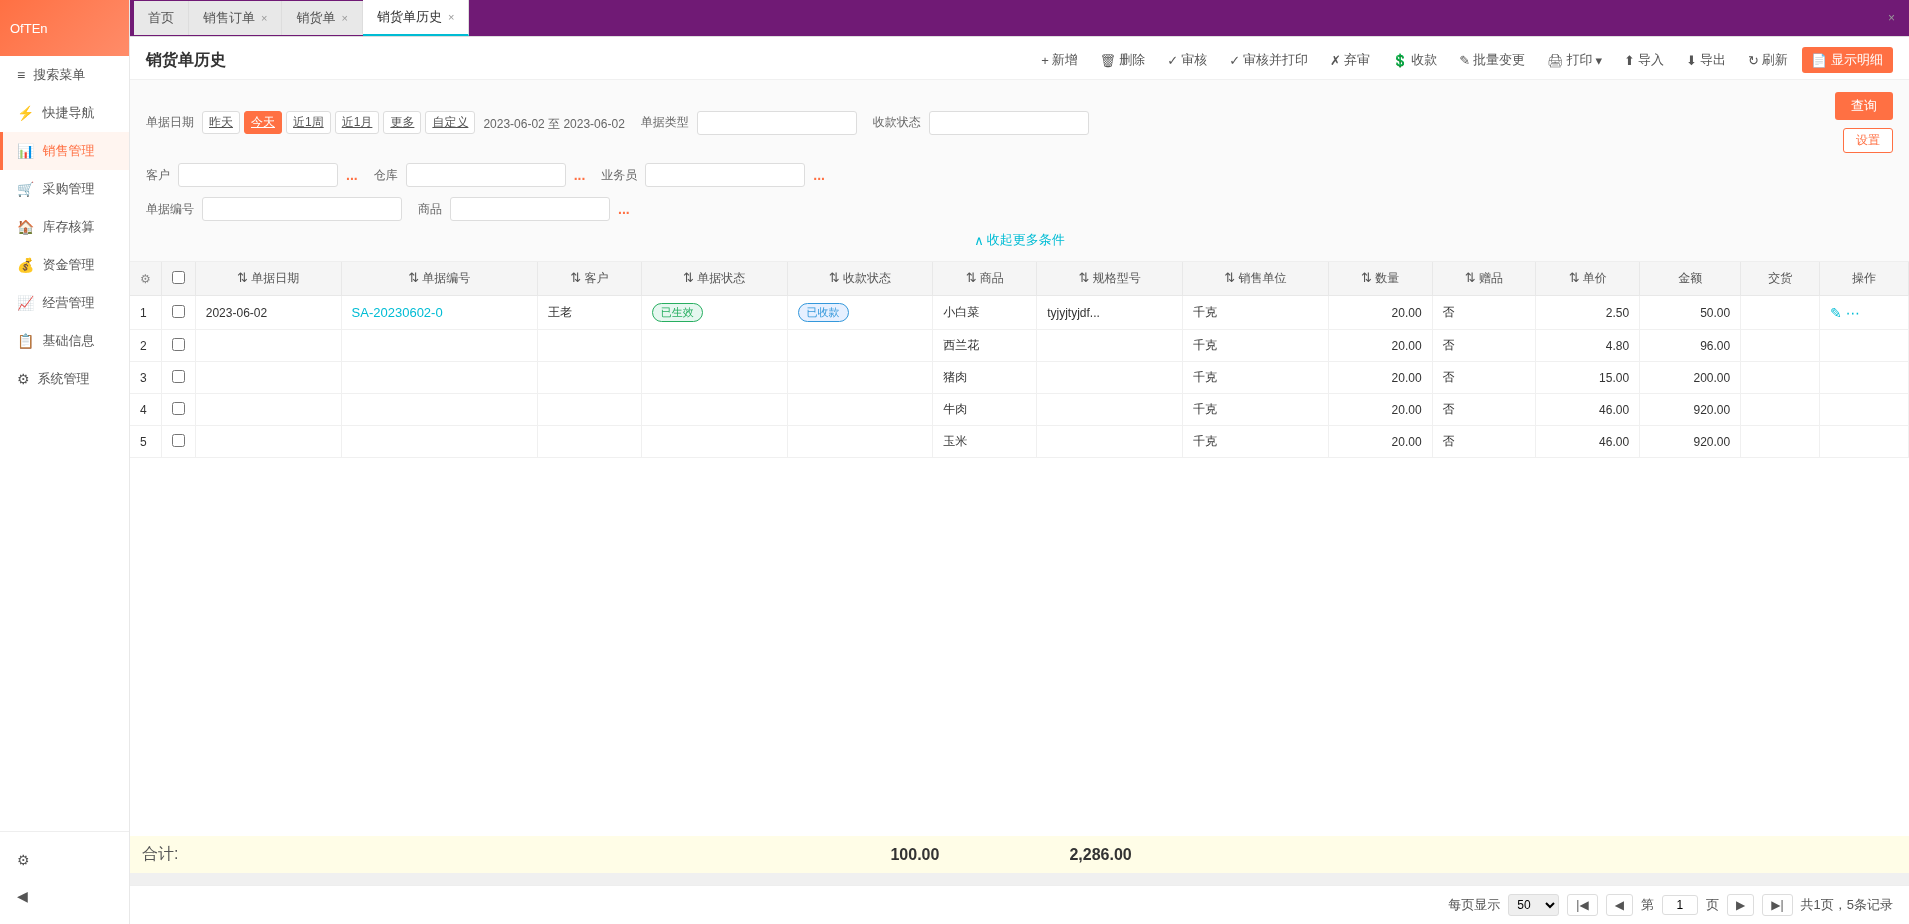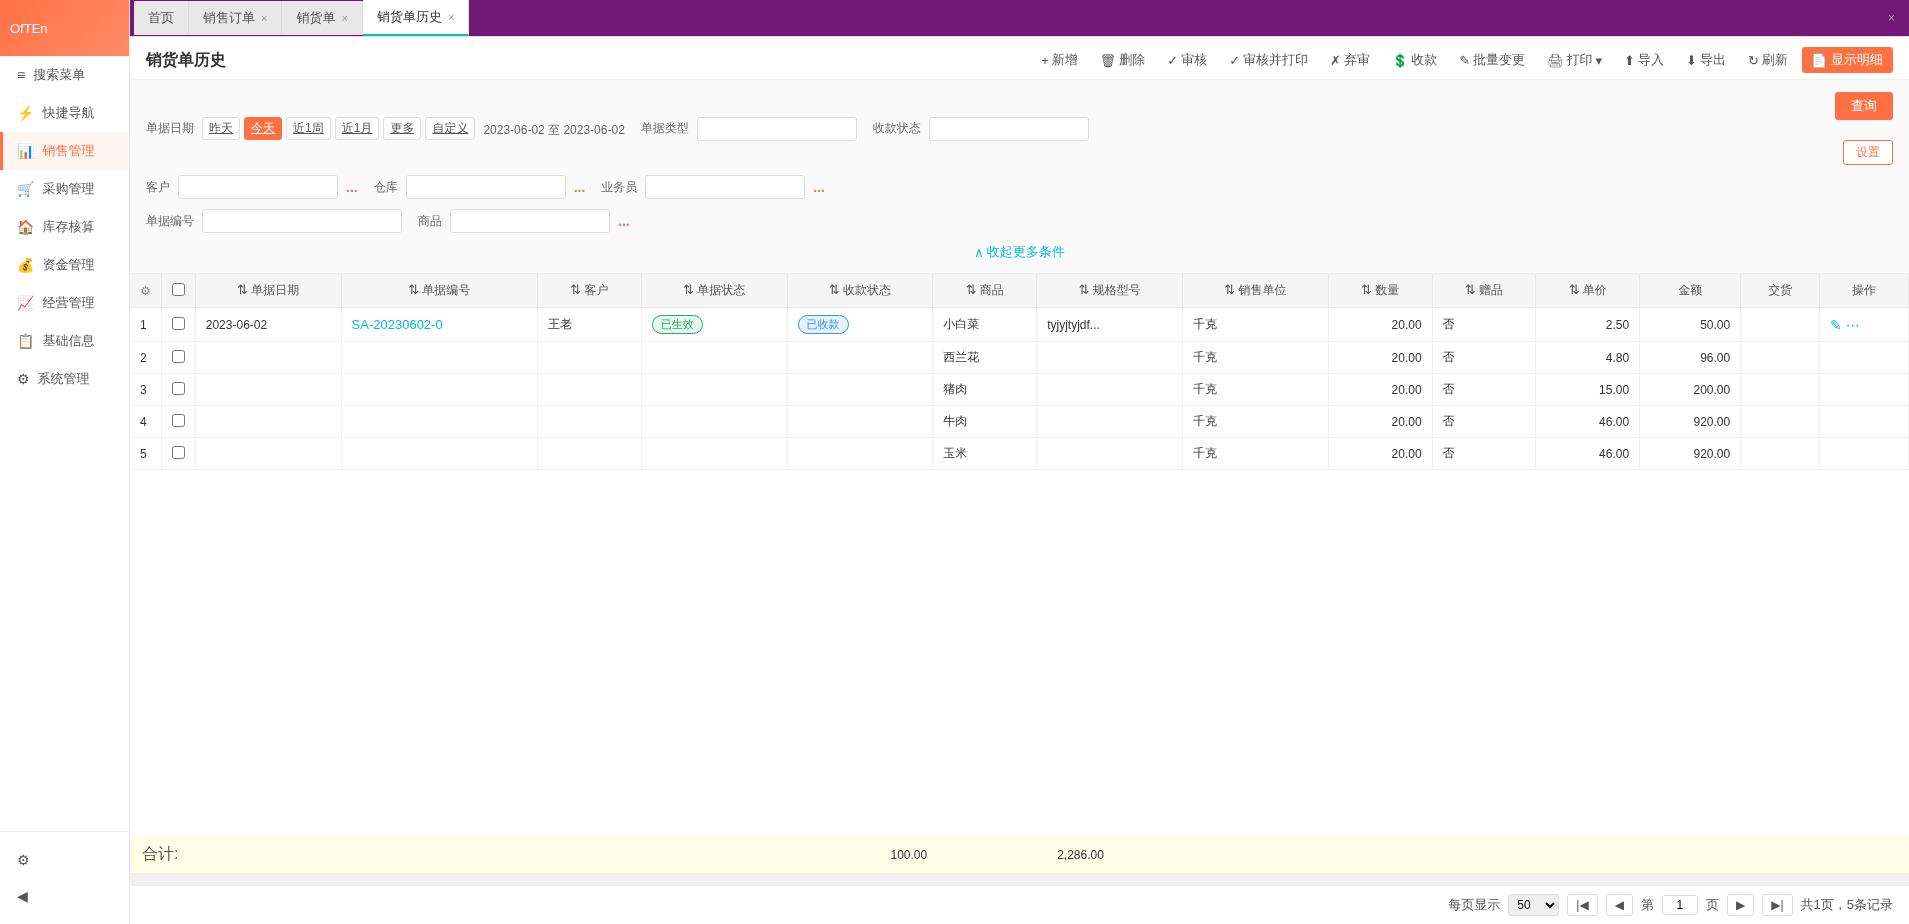"查询" div { gap: 16px -> 4px }
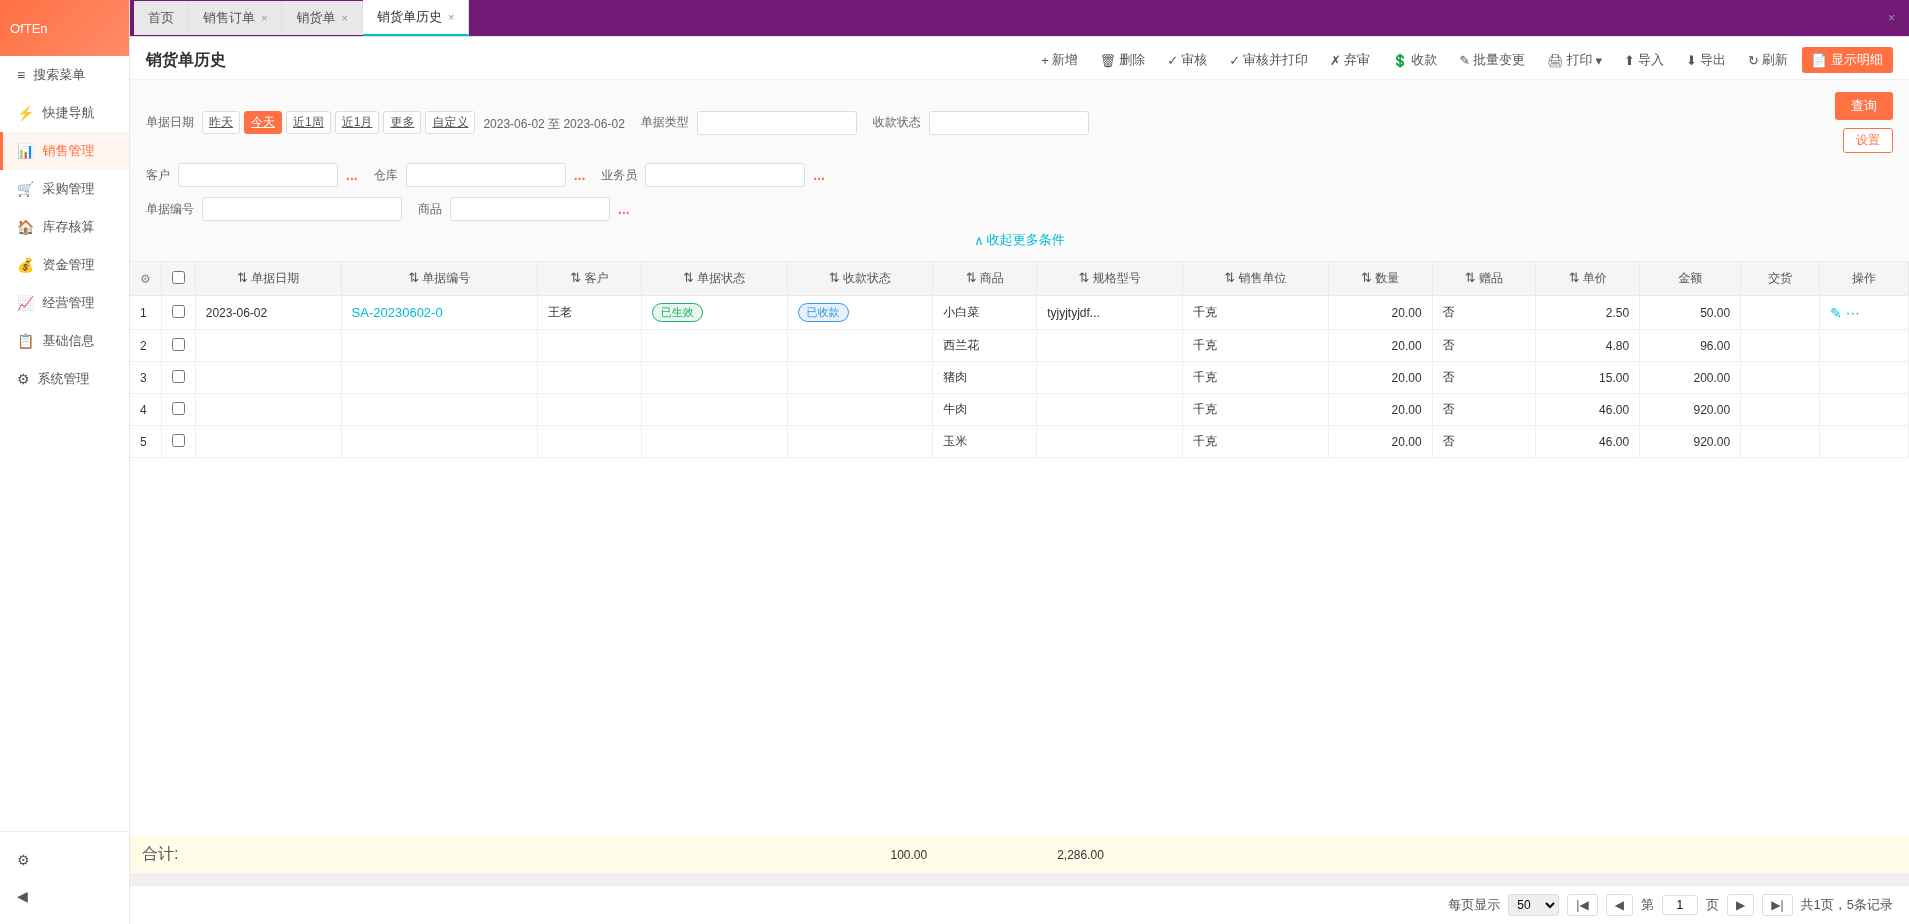"100.00" .summary-num { font-size: 12px -> 16px; font-weight: normal -> bold }
